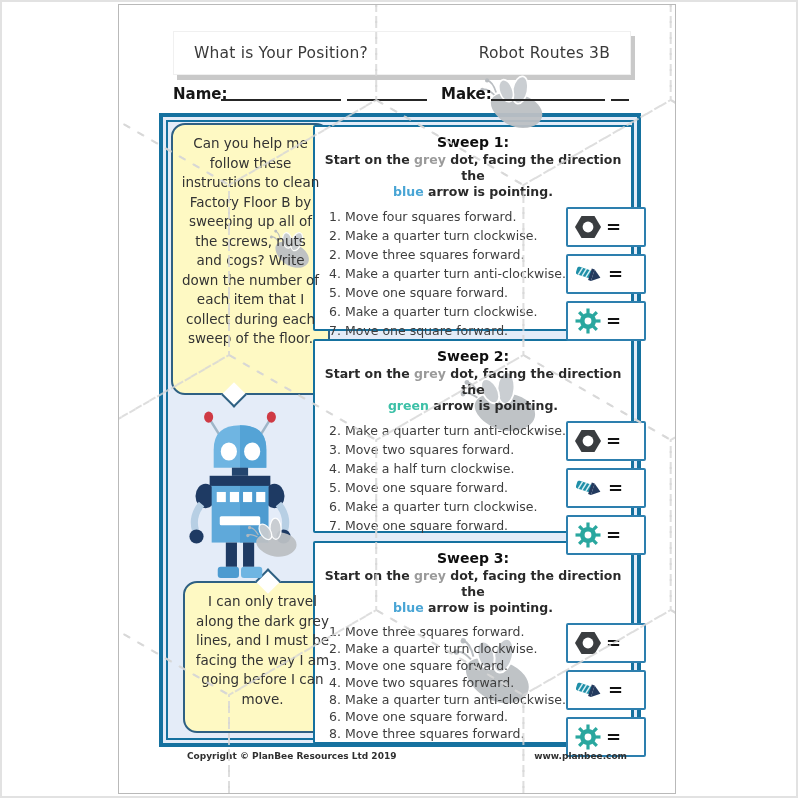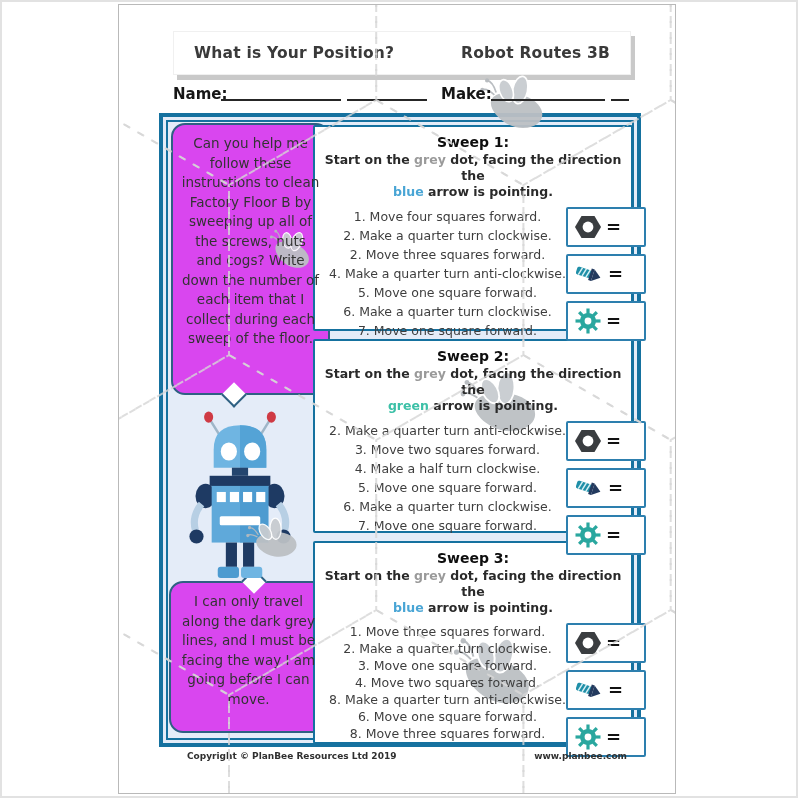"What is Your Position?" .header-box { font-weight: bold -> none }
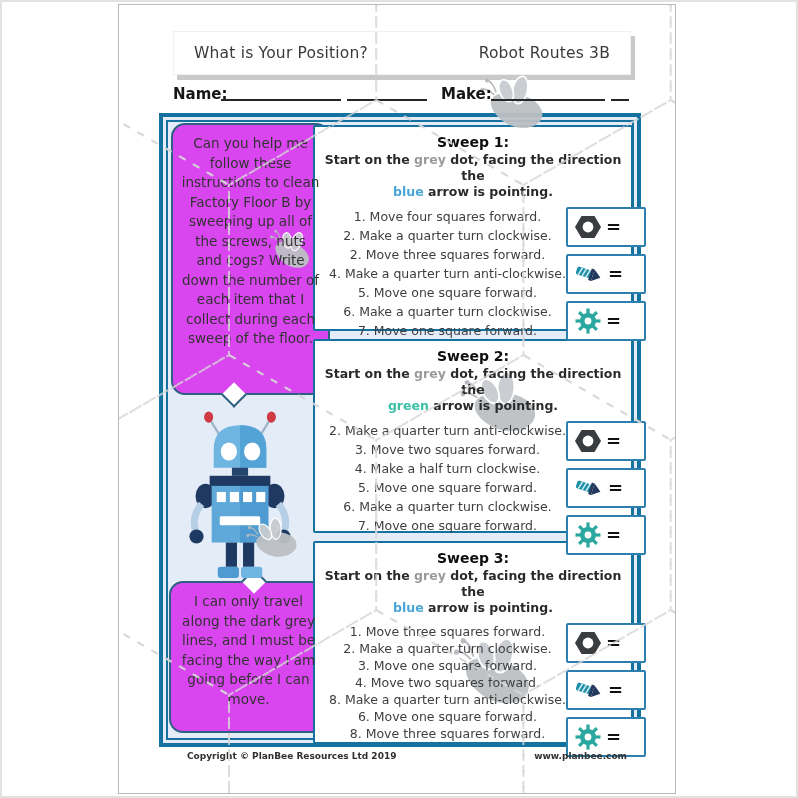"Can you help me follow" .bubble { background: #d946ef -> #fef9c3 }
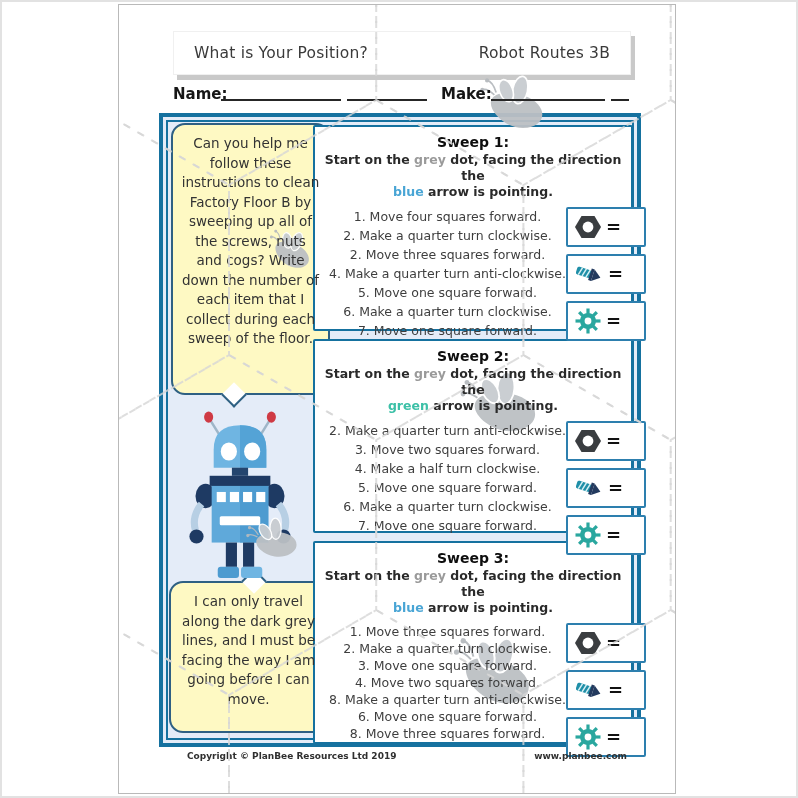"1. Move four squares forward." .sweep-body { text-align: center -> none }
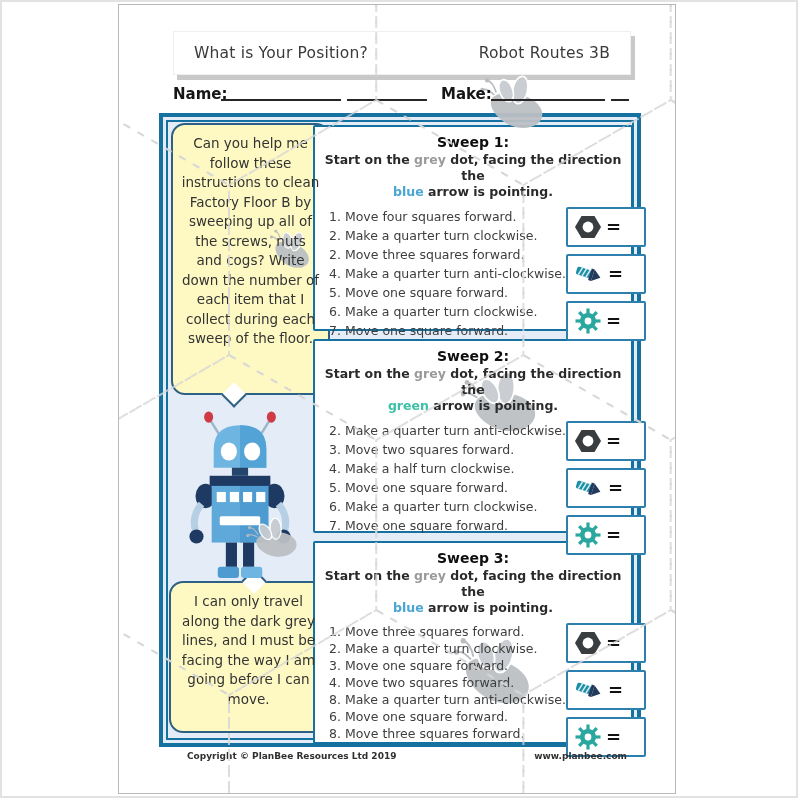"I can only travel along" div.bubble { left: 6px -> 20px }
